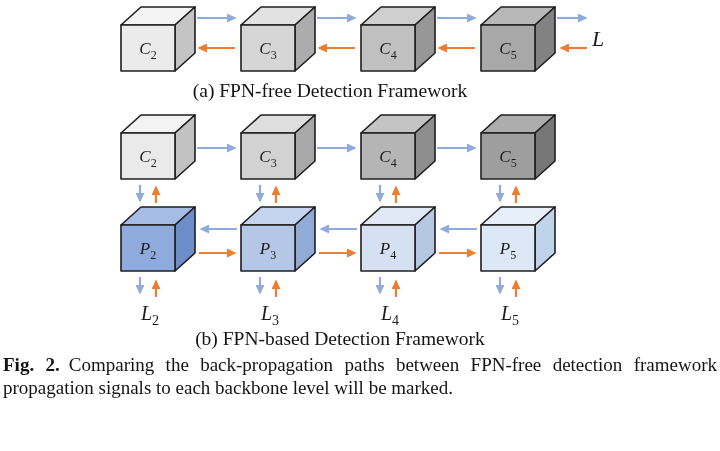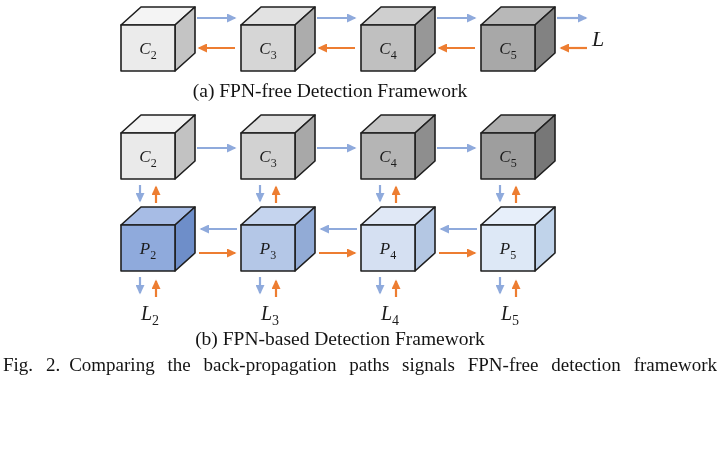"Fig. 2." .bold { font-weight: normal -> bold }
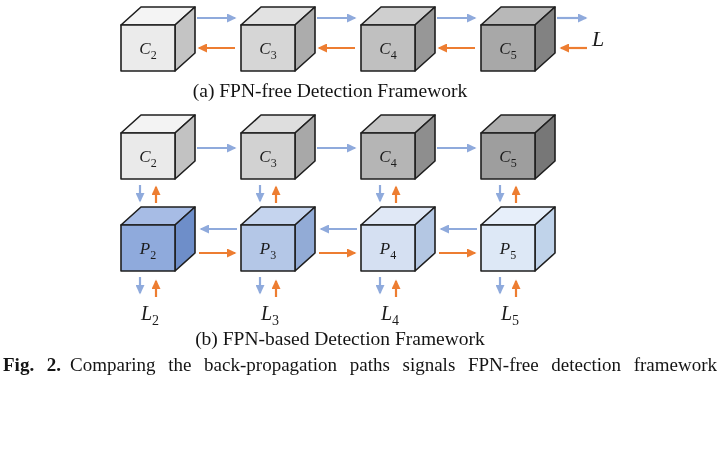"Comparing the back-propagation paths" span { text: signals -> between }
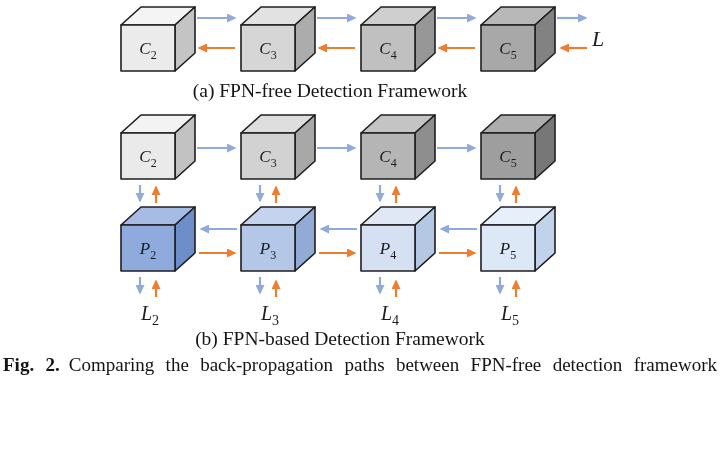"propagation signals to each backbone" div.capline { html: none -> <div>propagation signals to each backbone level will be marked.</div> }
